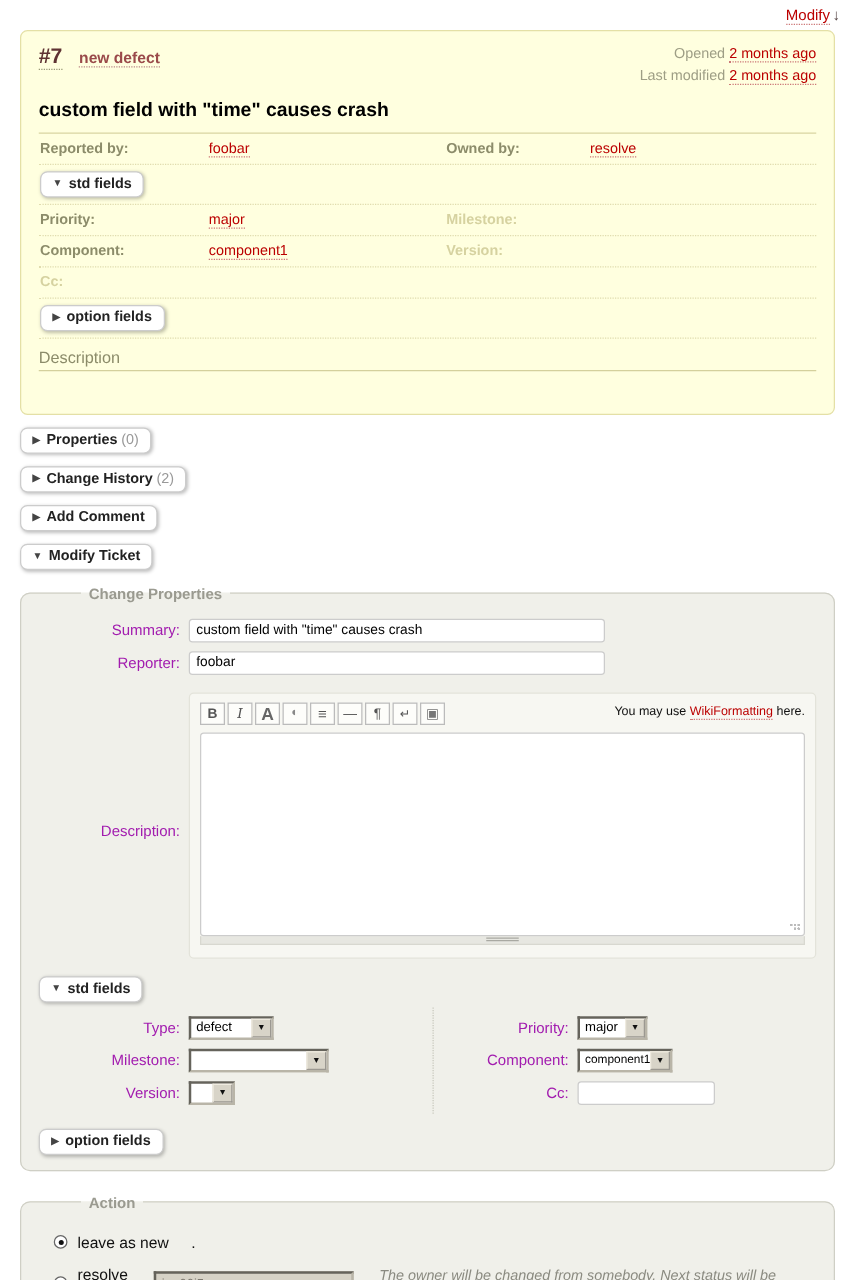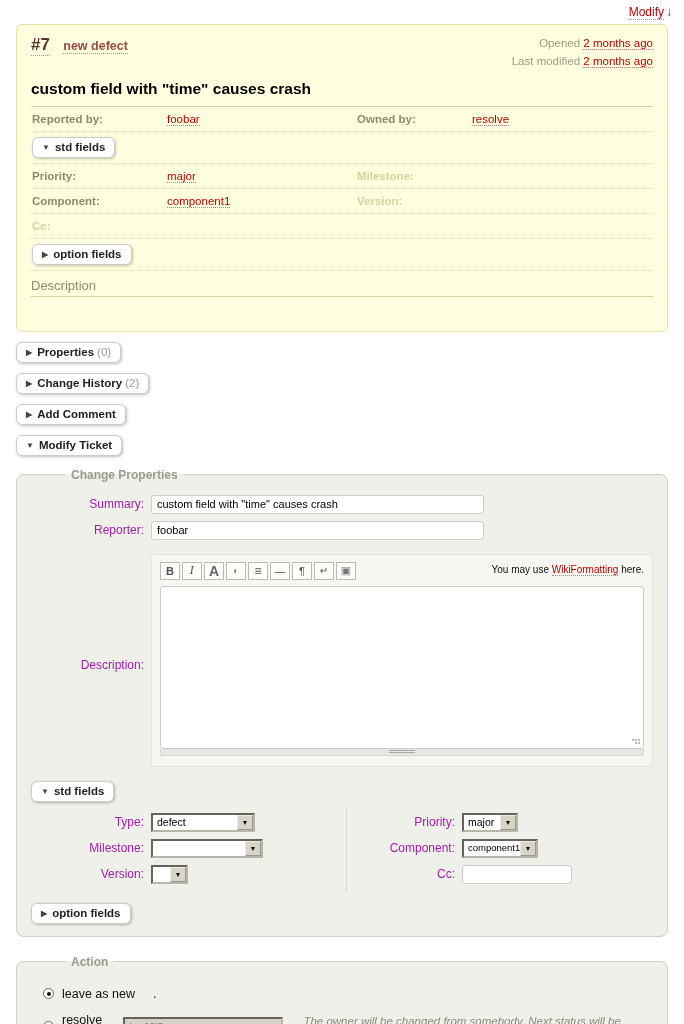"defect" span.wsel { width: 104px -> 68px }
